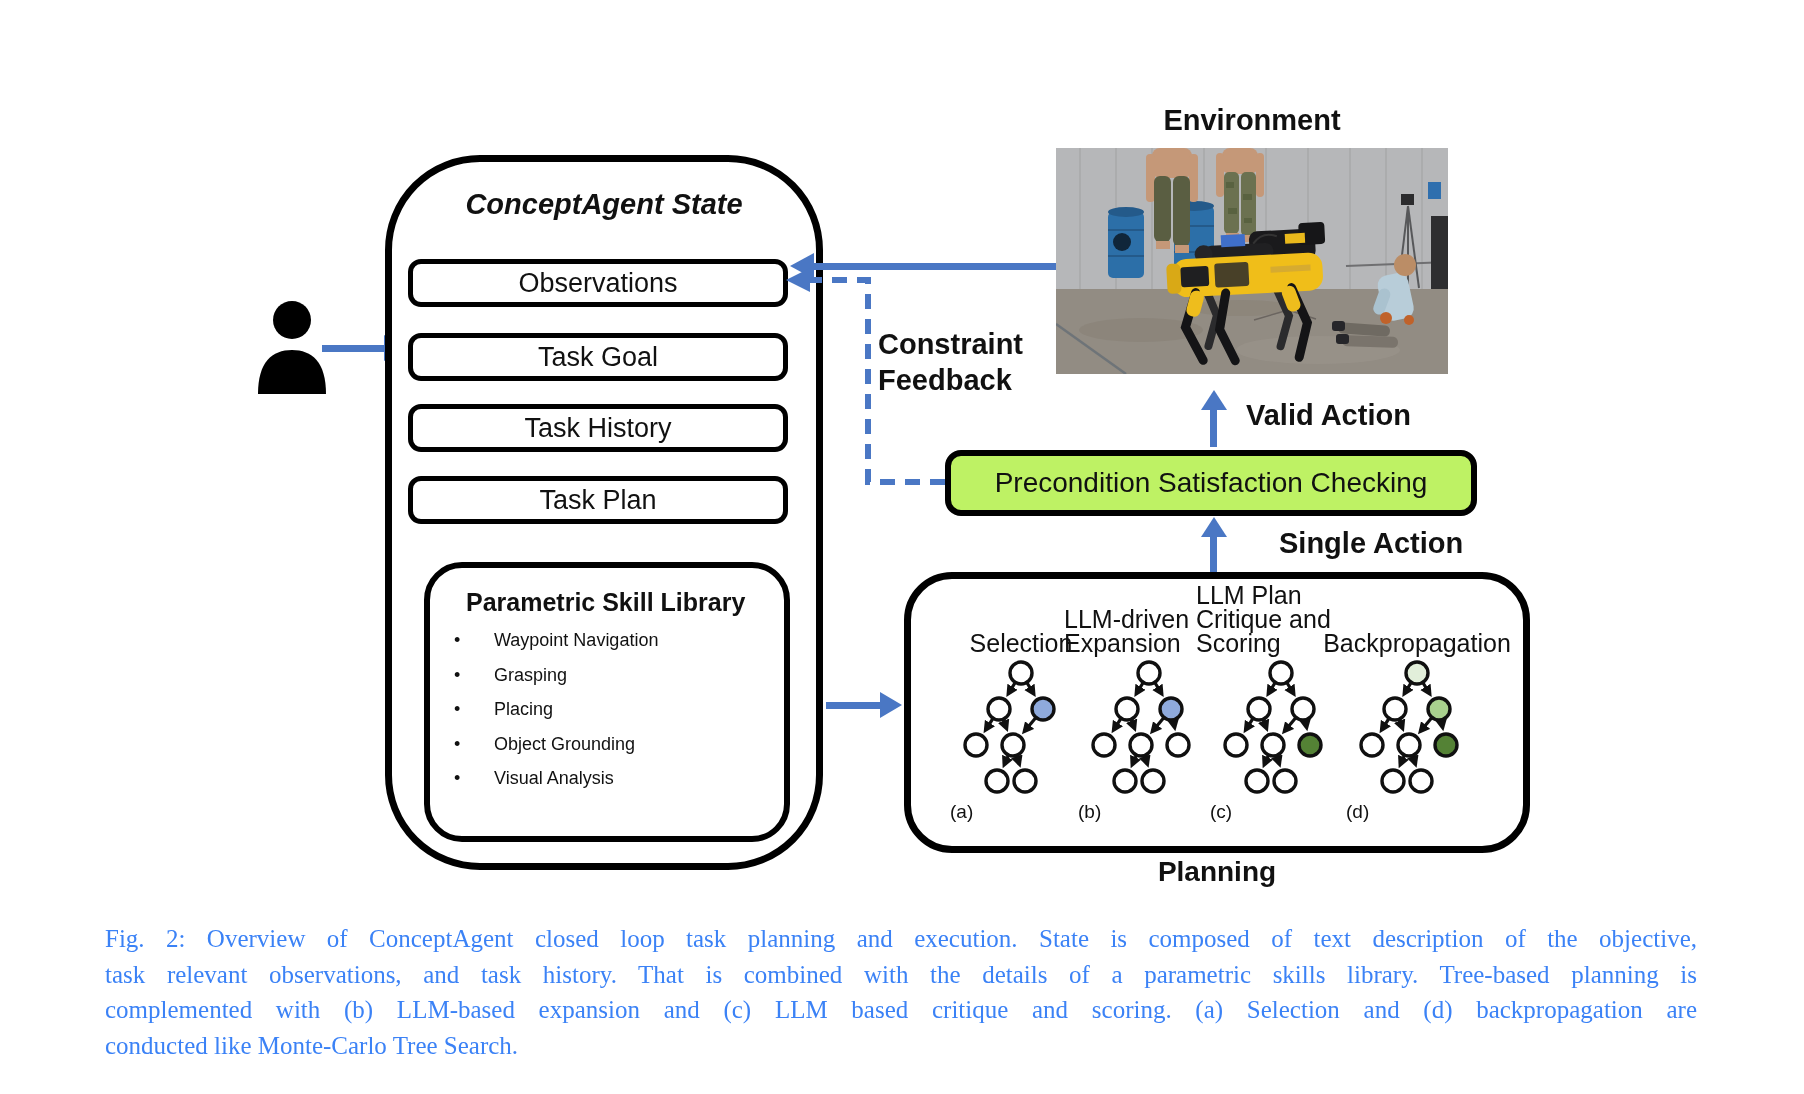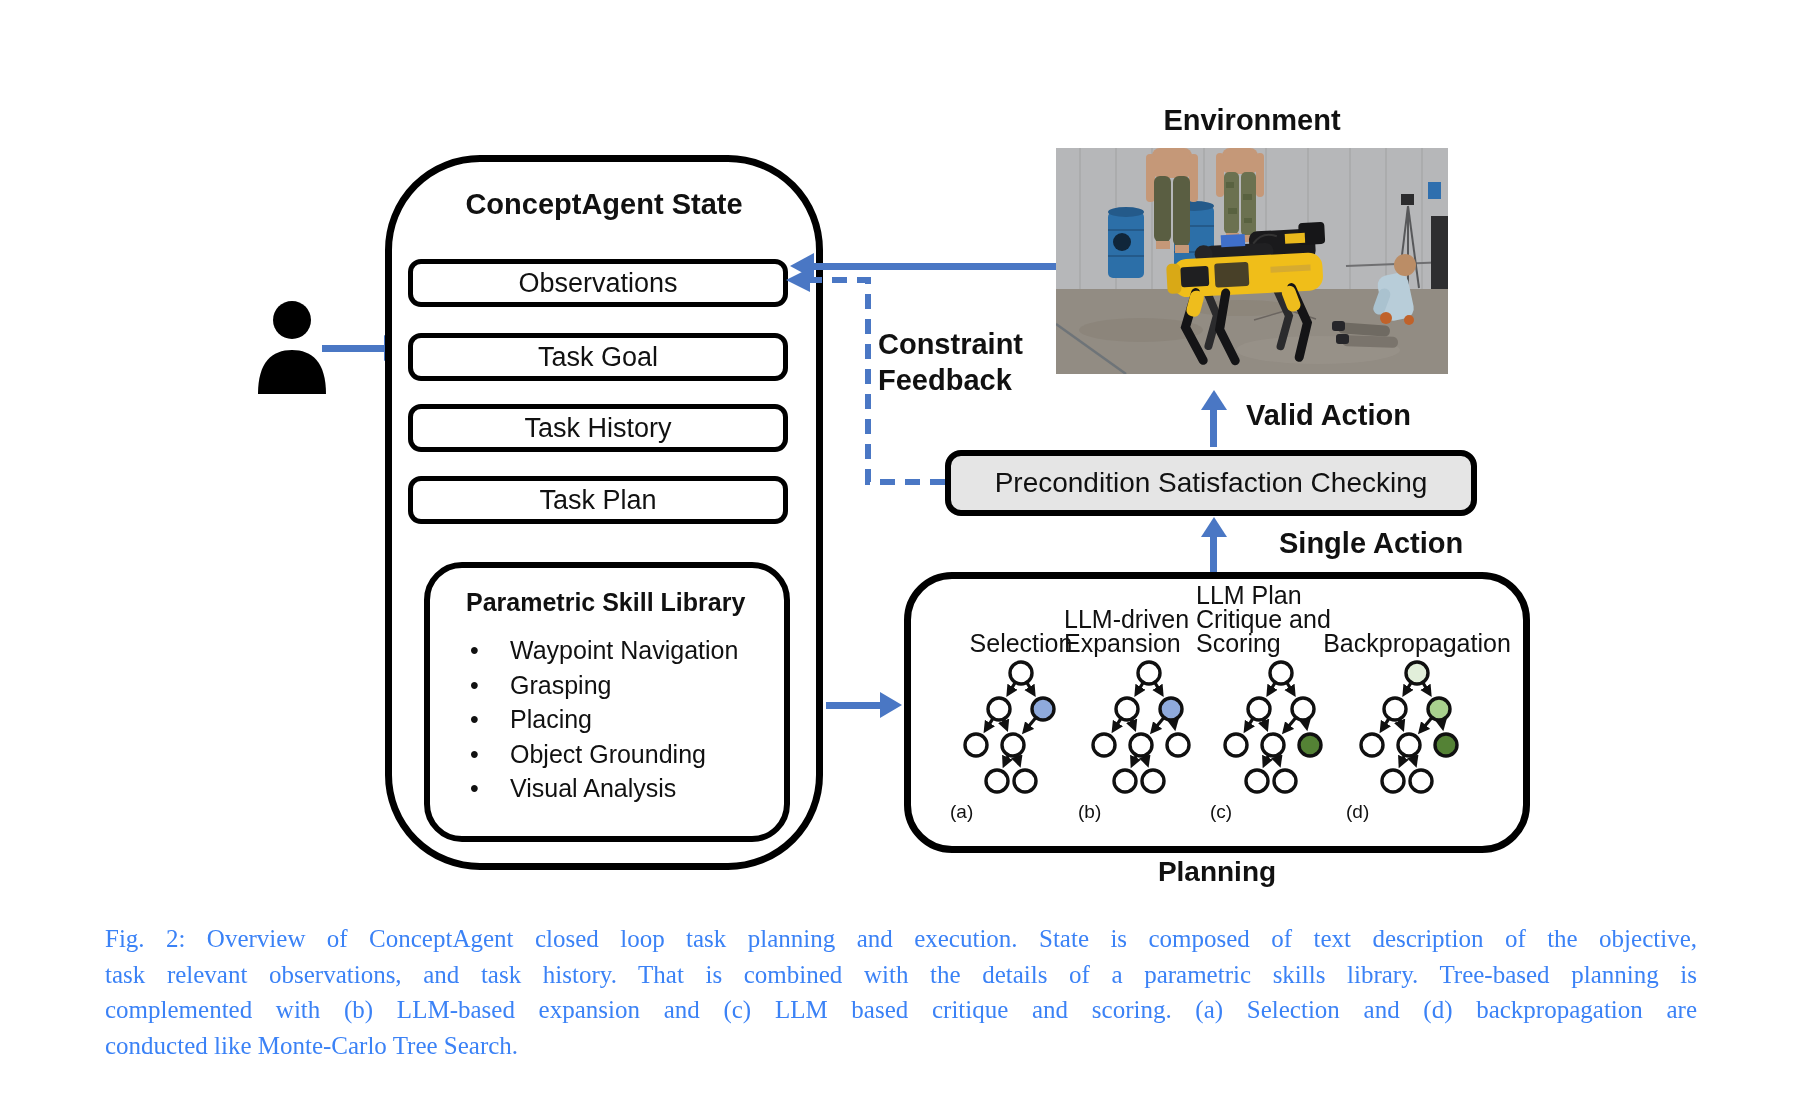"ConceptAgent State" .state-title { font-style: none -> italic }
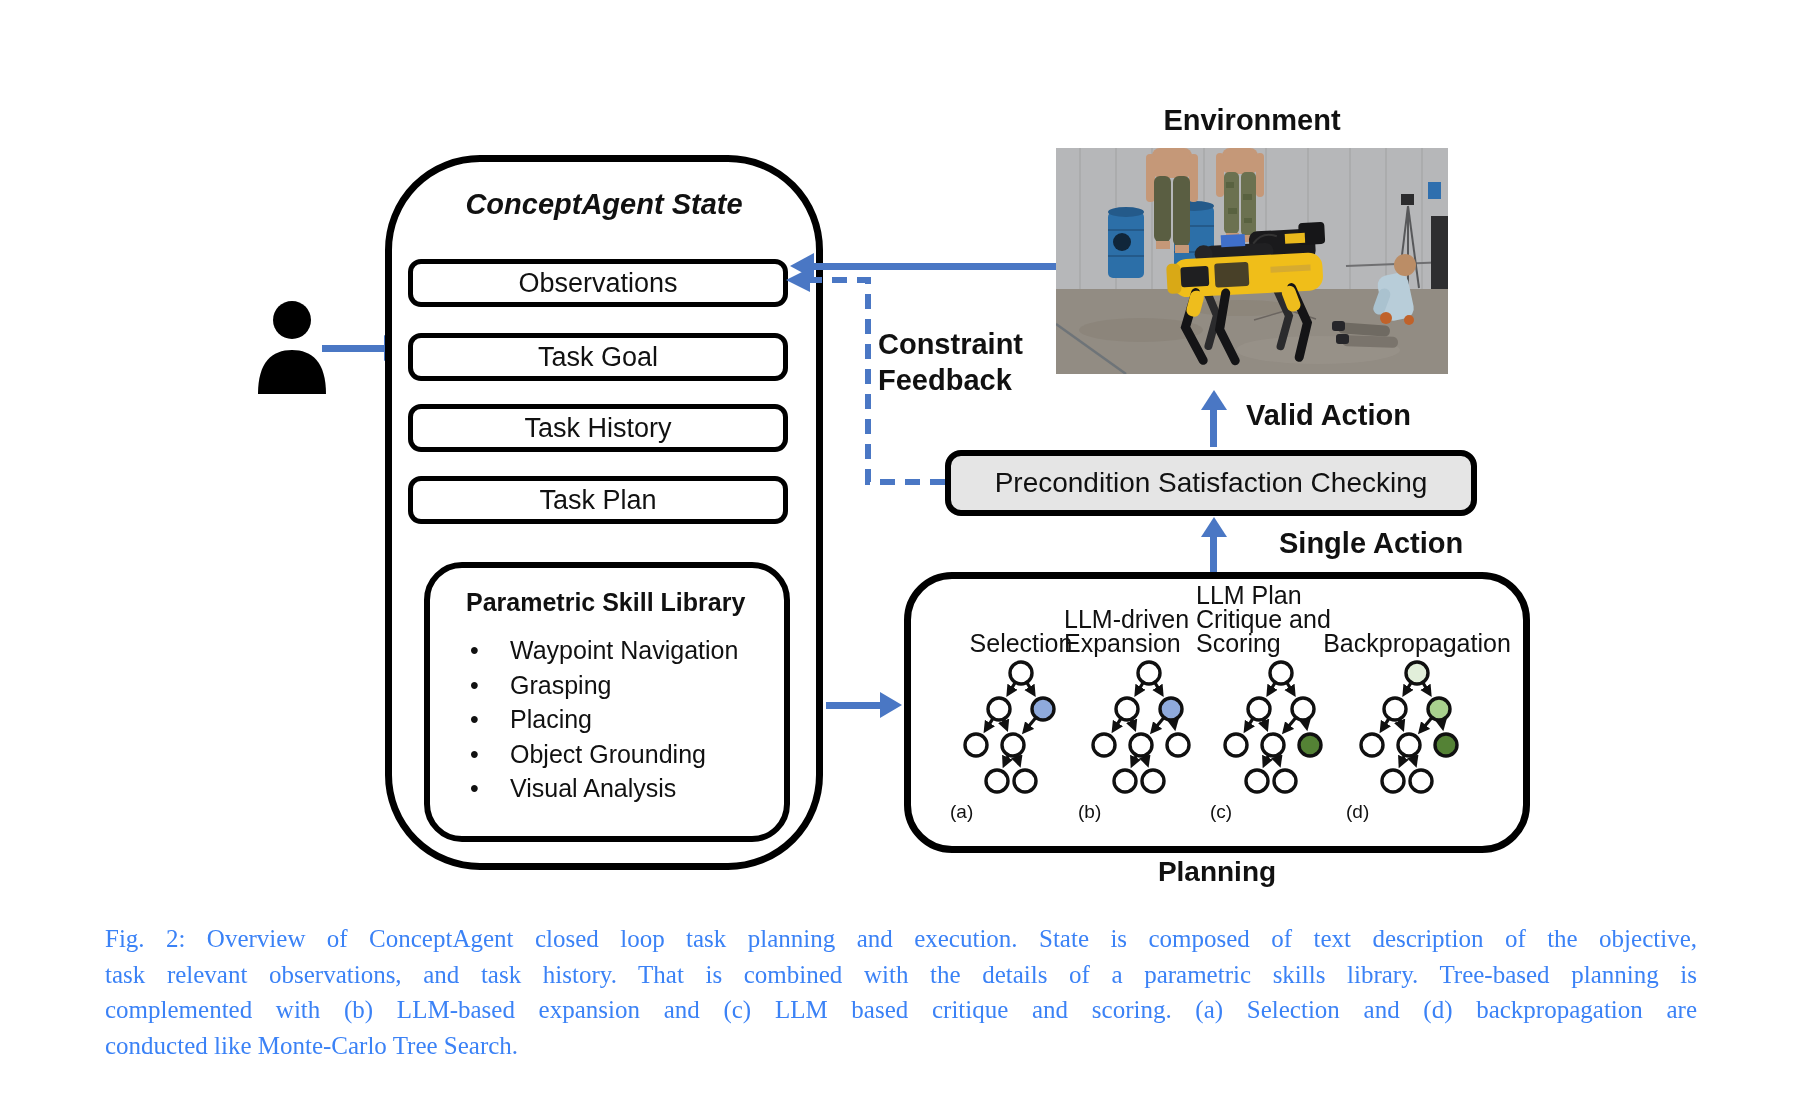"Precondition Satisfaction Checking" .precond-box { background: #e5e5e5 -> #bef264 }
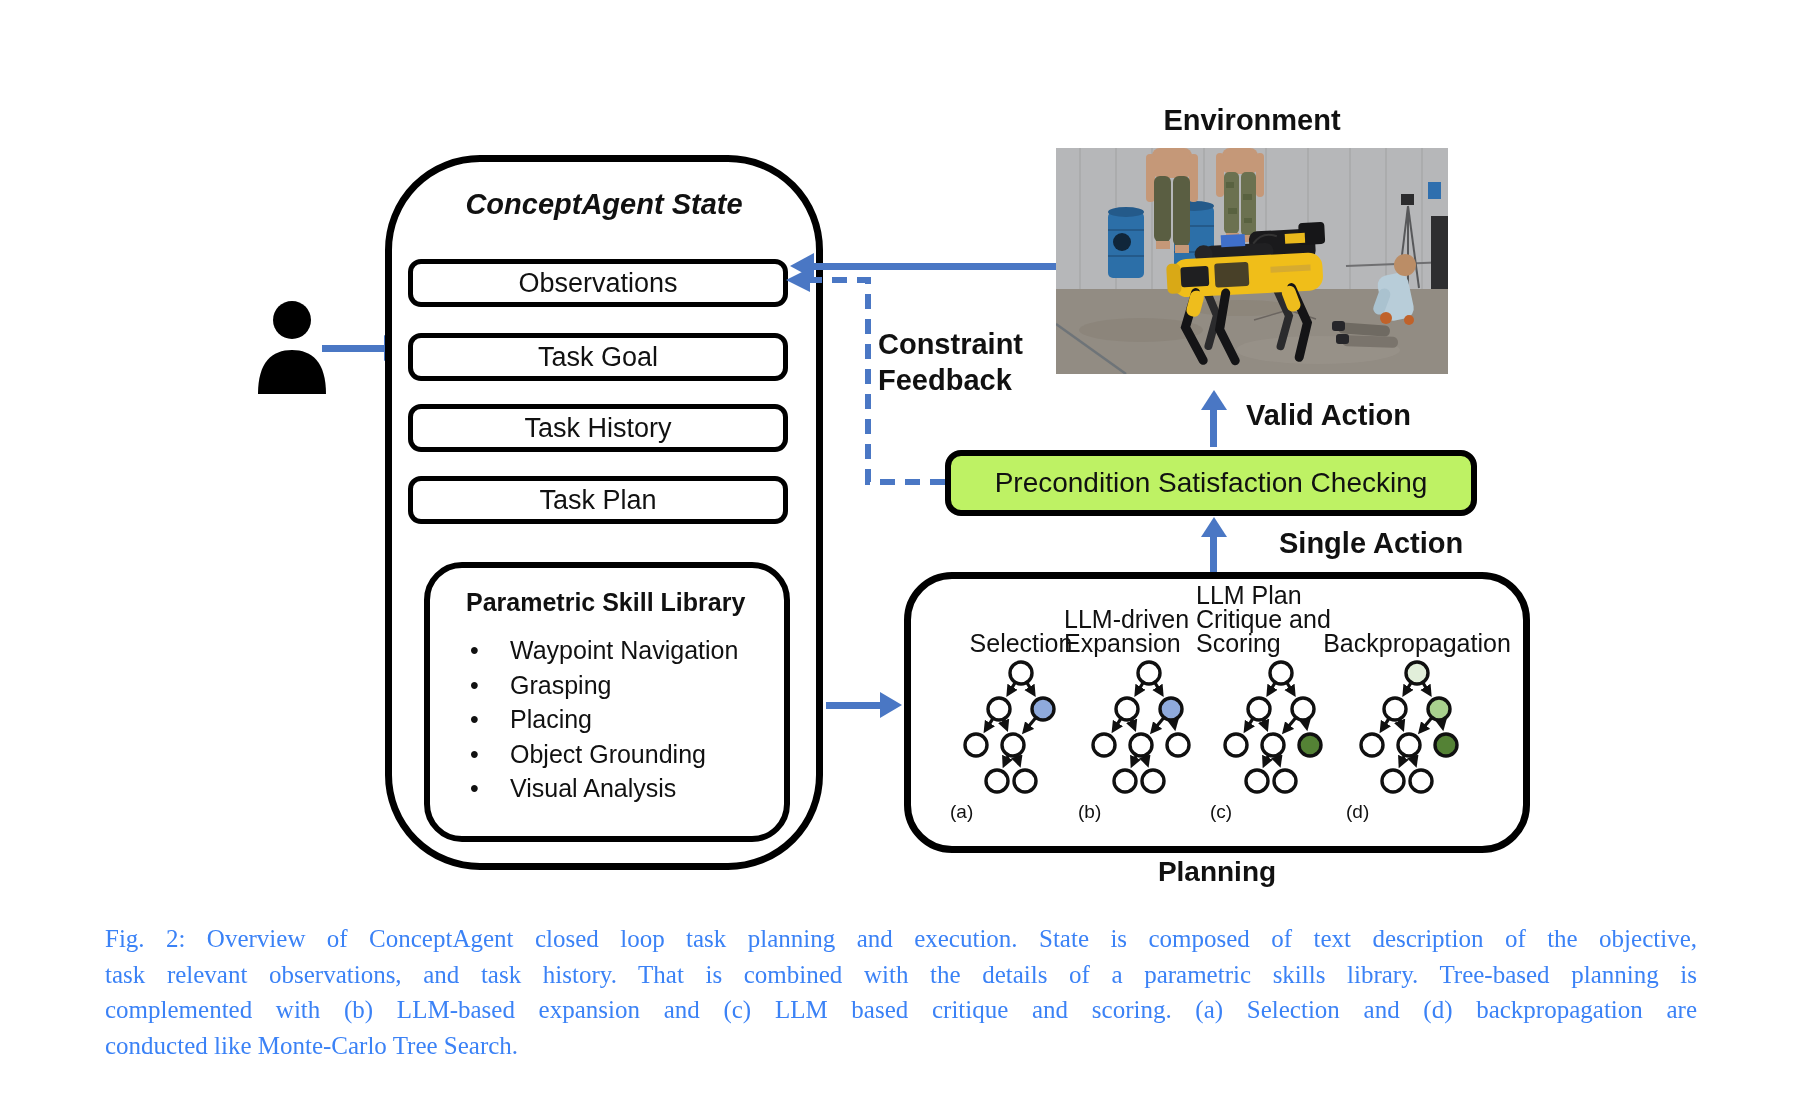"Waypoint Navigation" .skill-list { font-size: 25px -> 18px; margin: 16px -> 0 }
